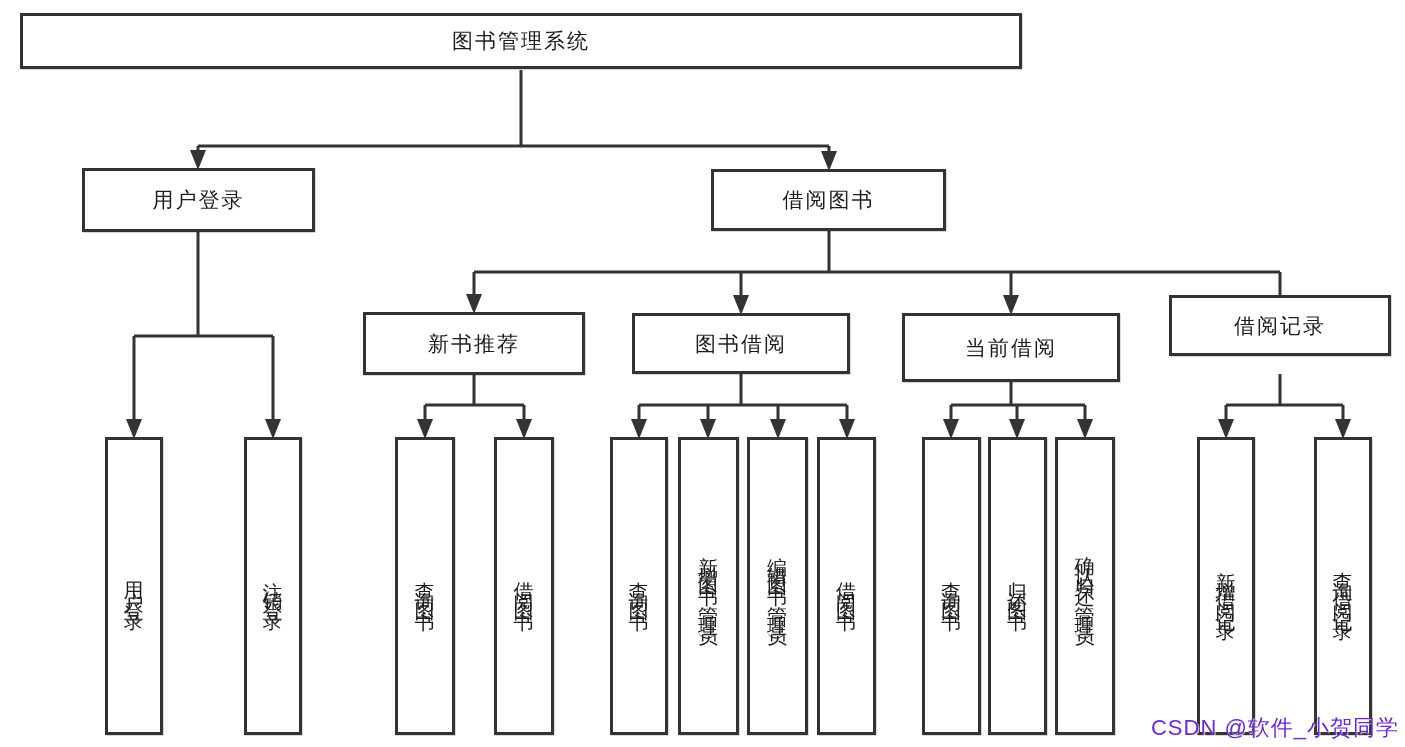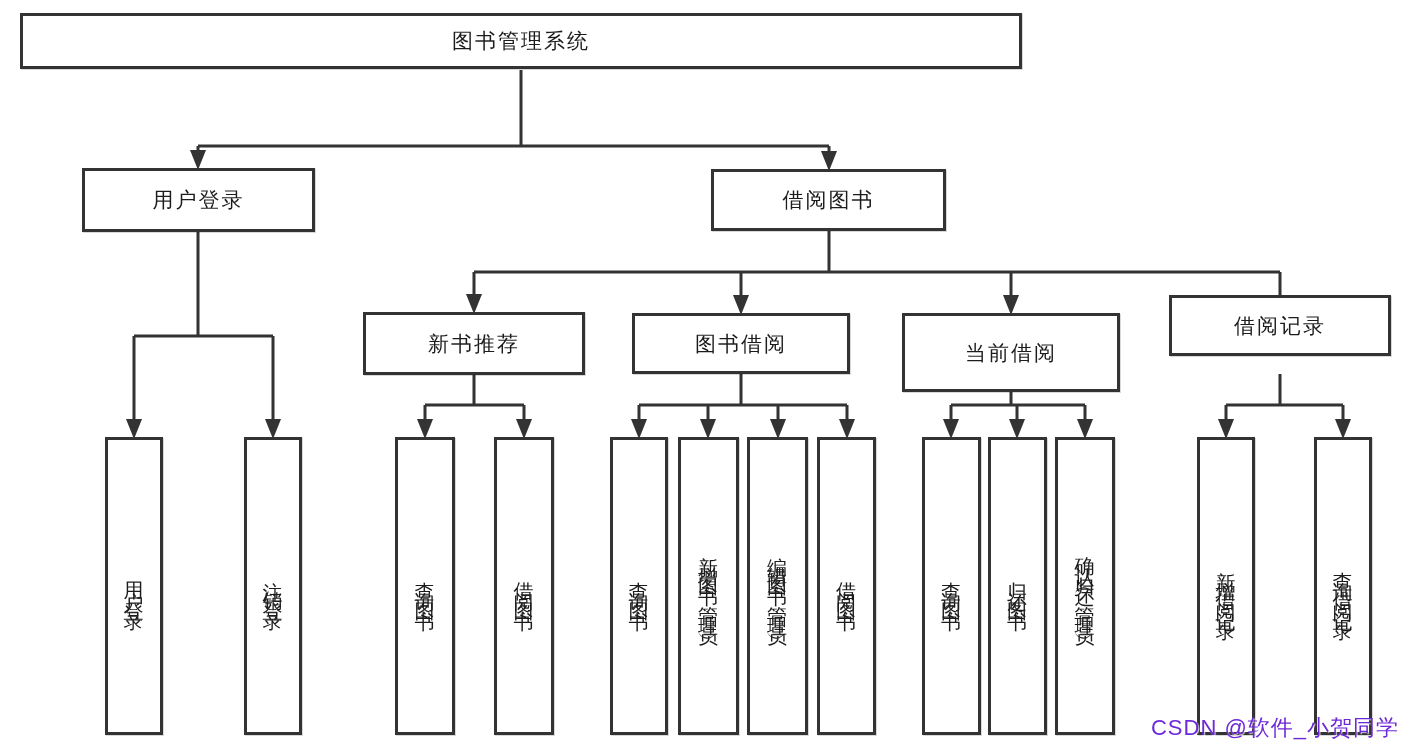"当前借阅" div.box { height: 79px -> 69px }
